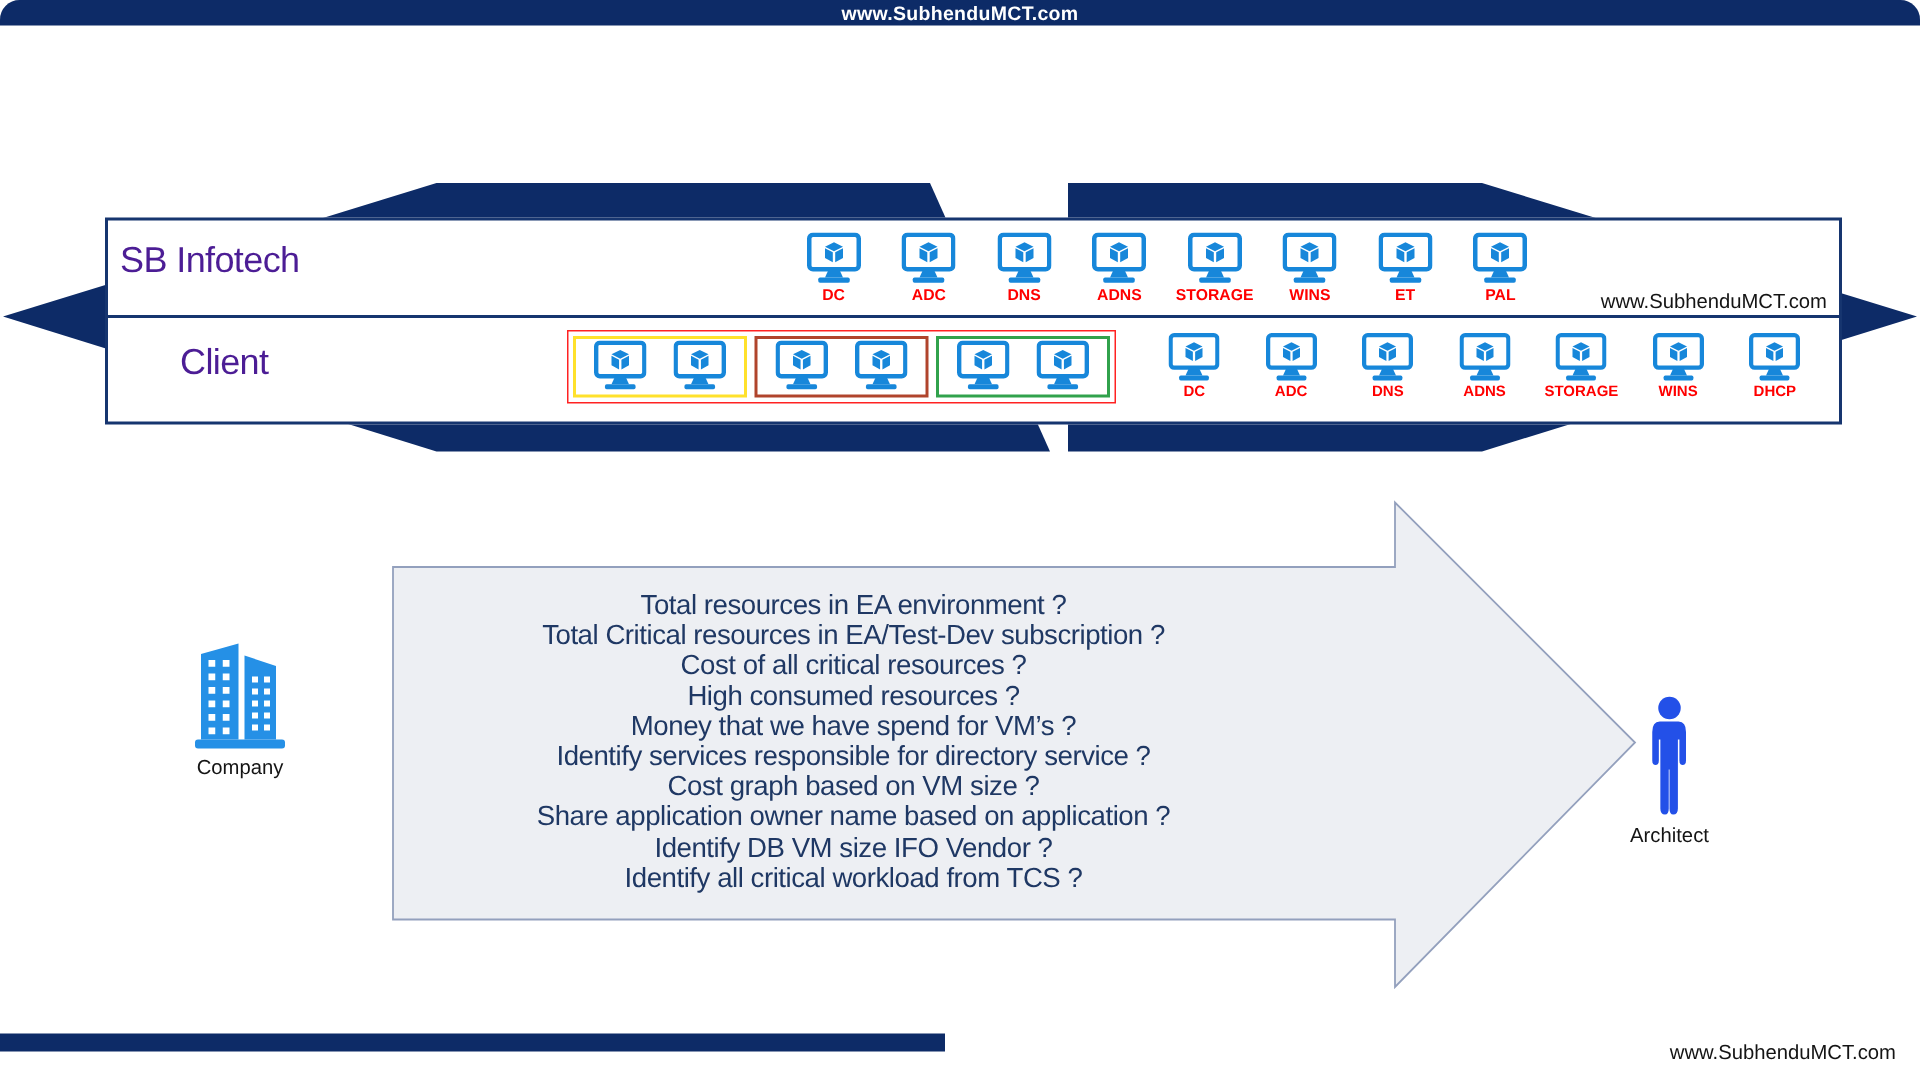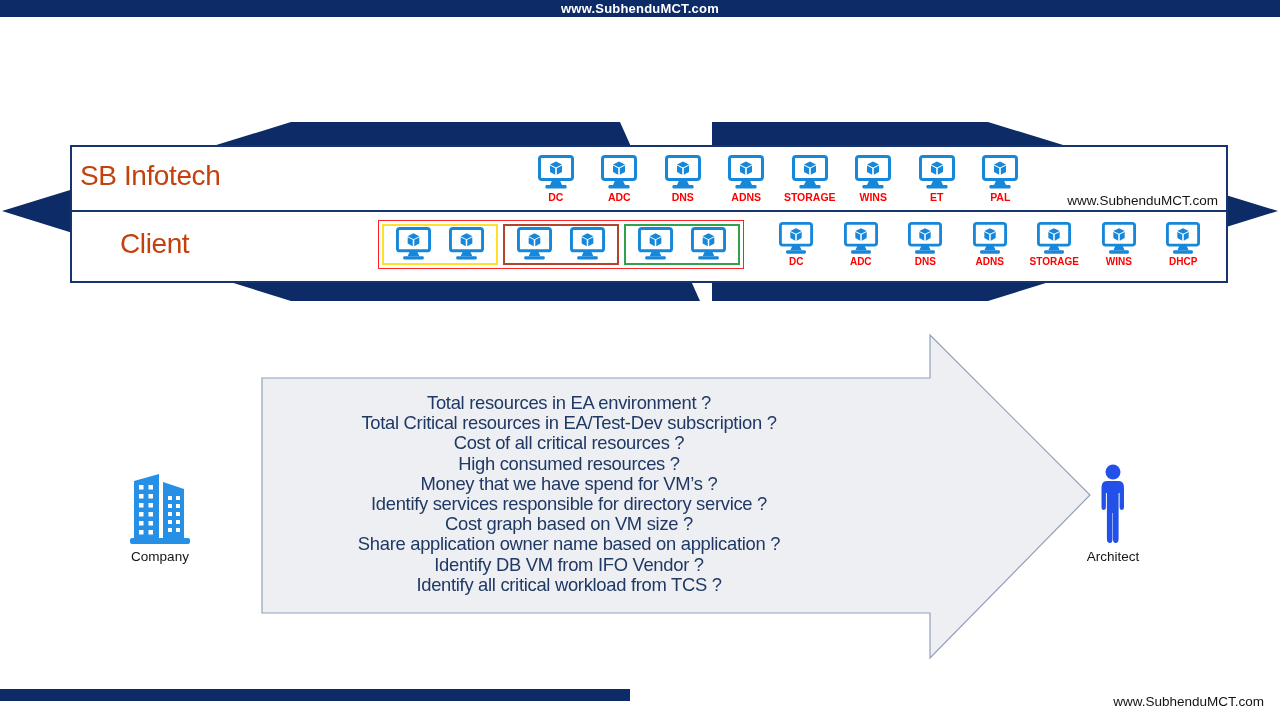"www.SubhenduMCT.com" #slide { border-radius: none -> 13px }
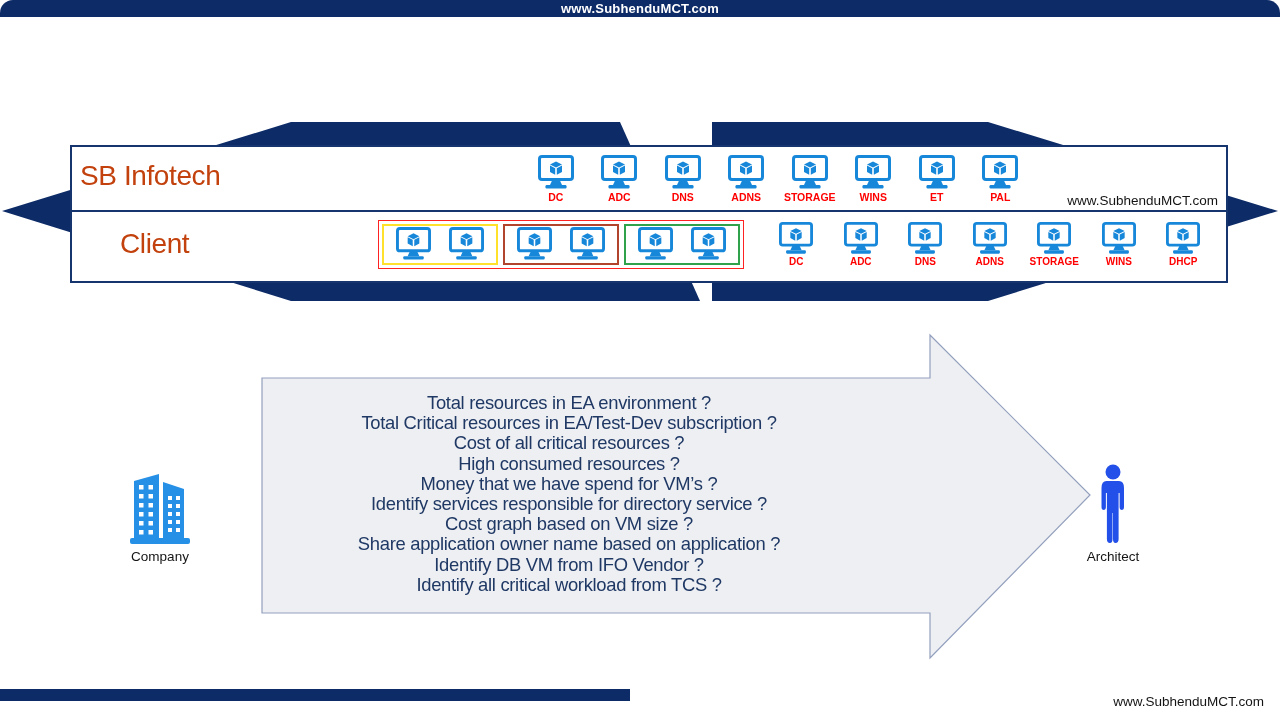"SB Infotech" .band-title { color: #c2410c -> #4c1d95; font-size: 28px -> 24px }
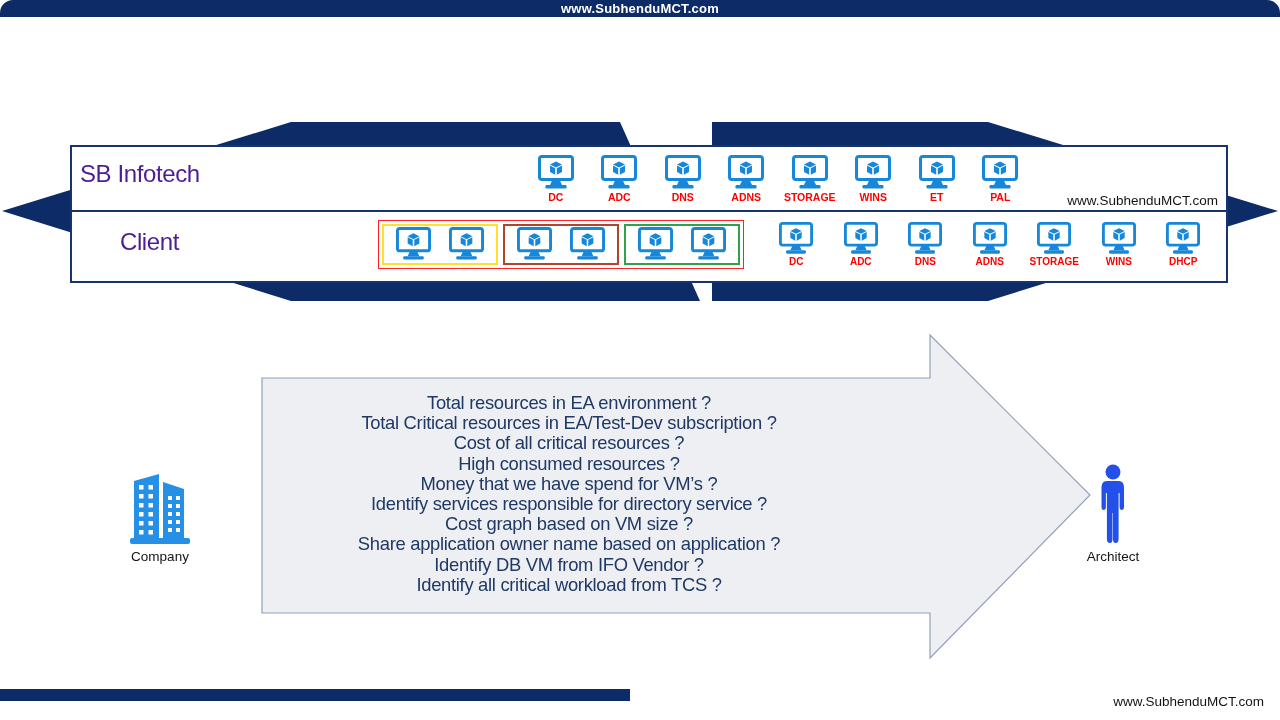"Company" #company { top: 470px -> 425px }
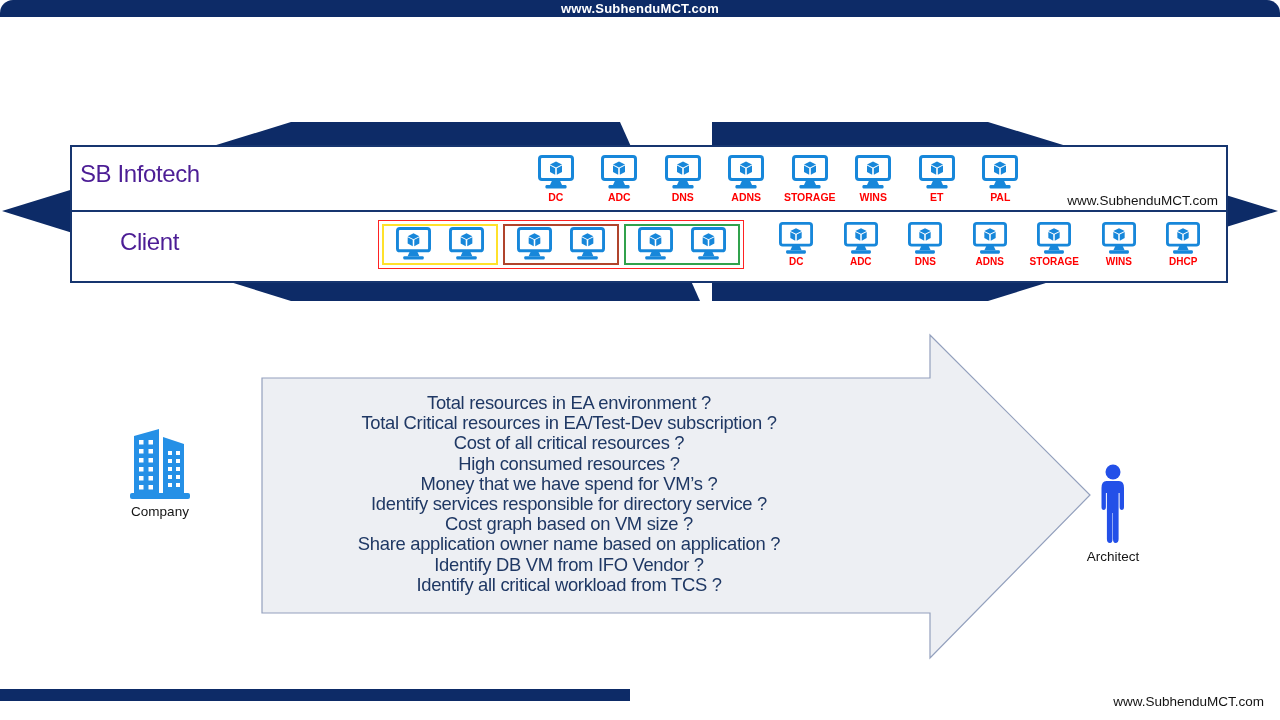"Identify DB VM from IFO" div.q-line { text: from -> size }
